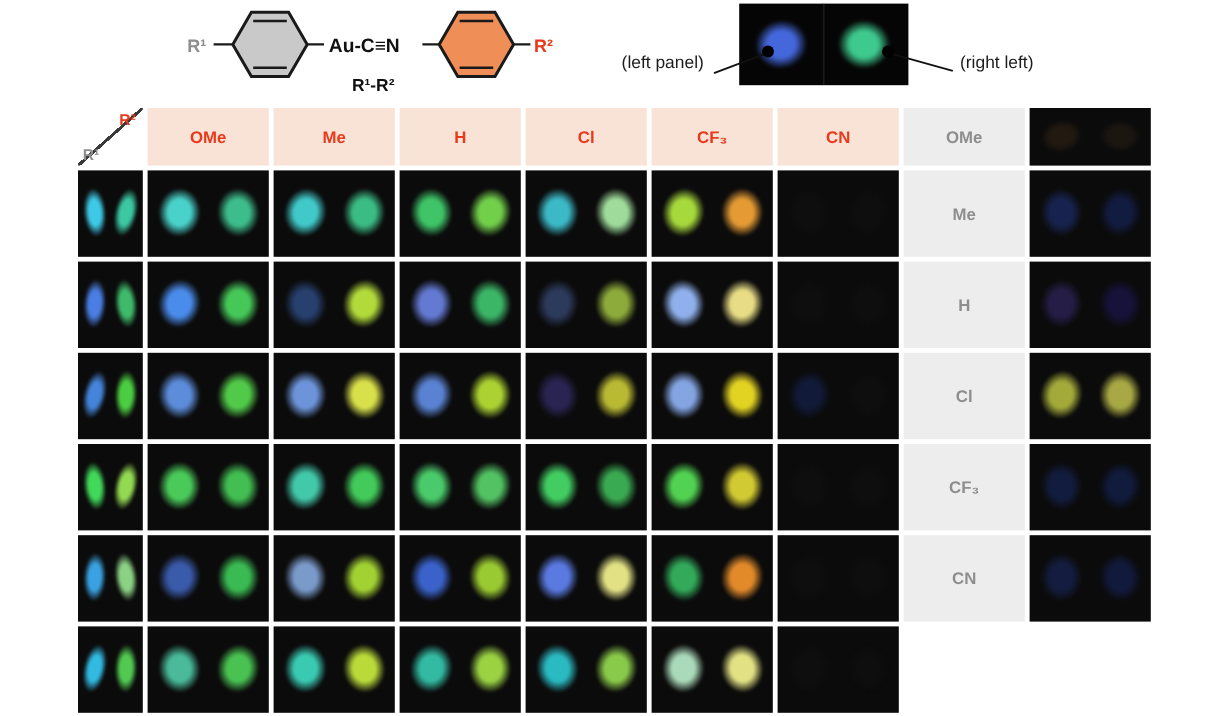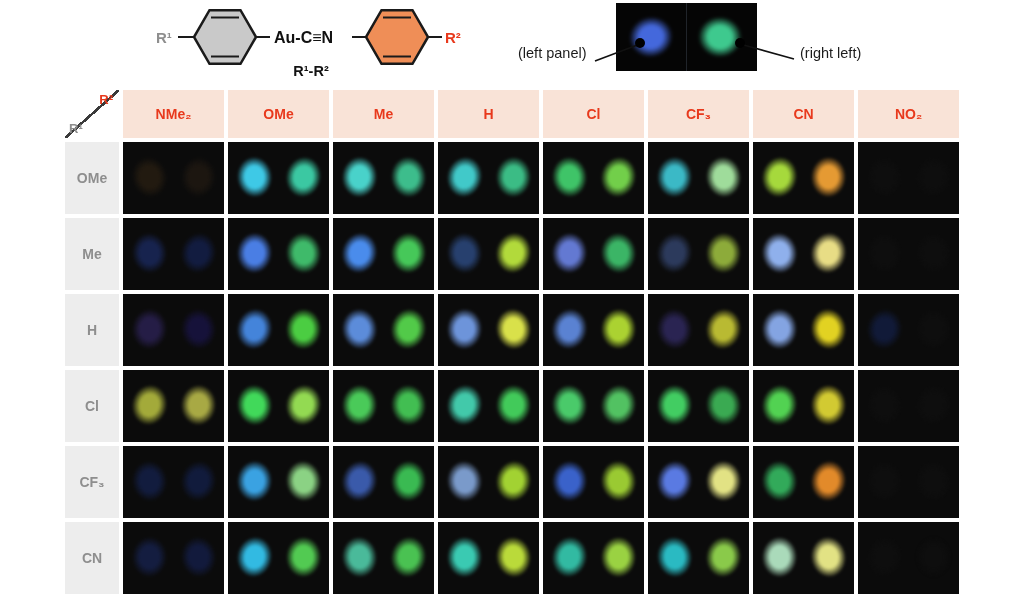"NMe₂" div.hcell { html: <div>NMe₂</div> -> none }
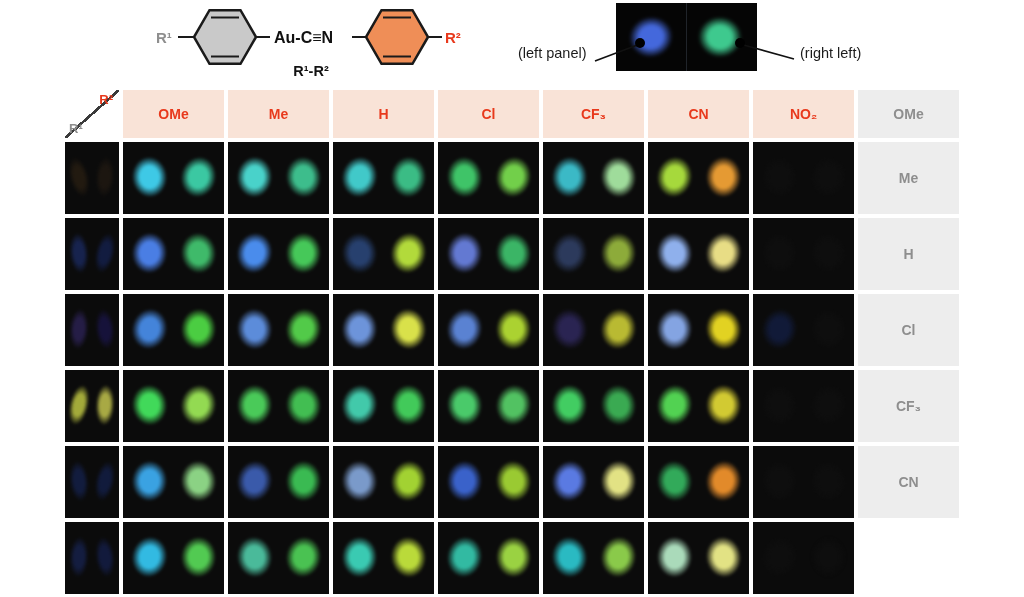"NO₂" div.hcell { html: <div>NO₂</div> -> none }
